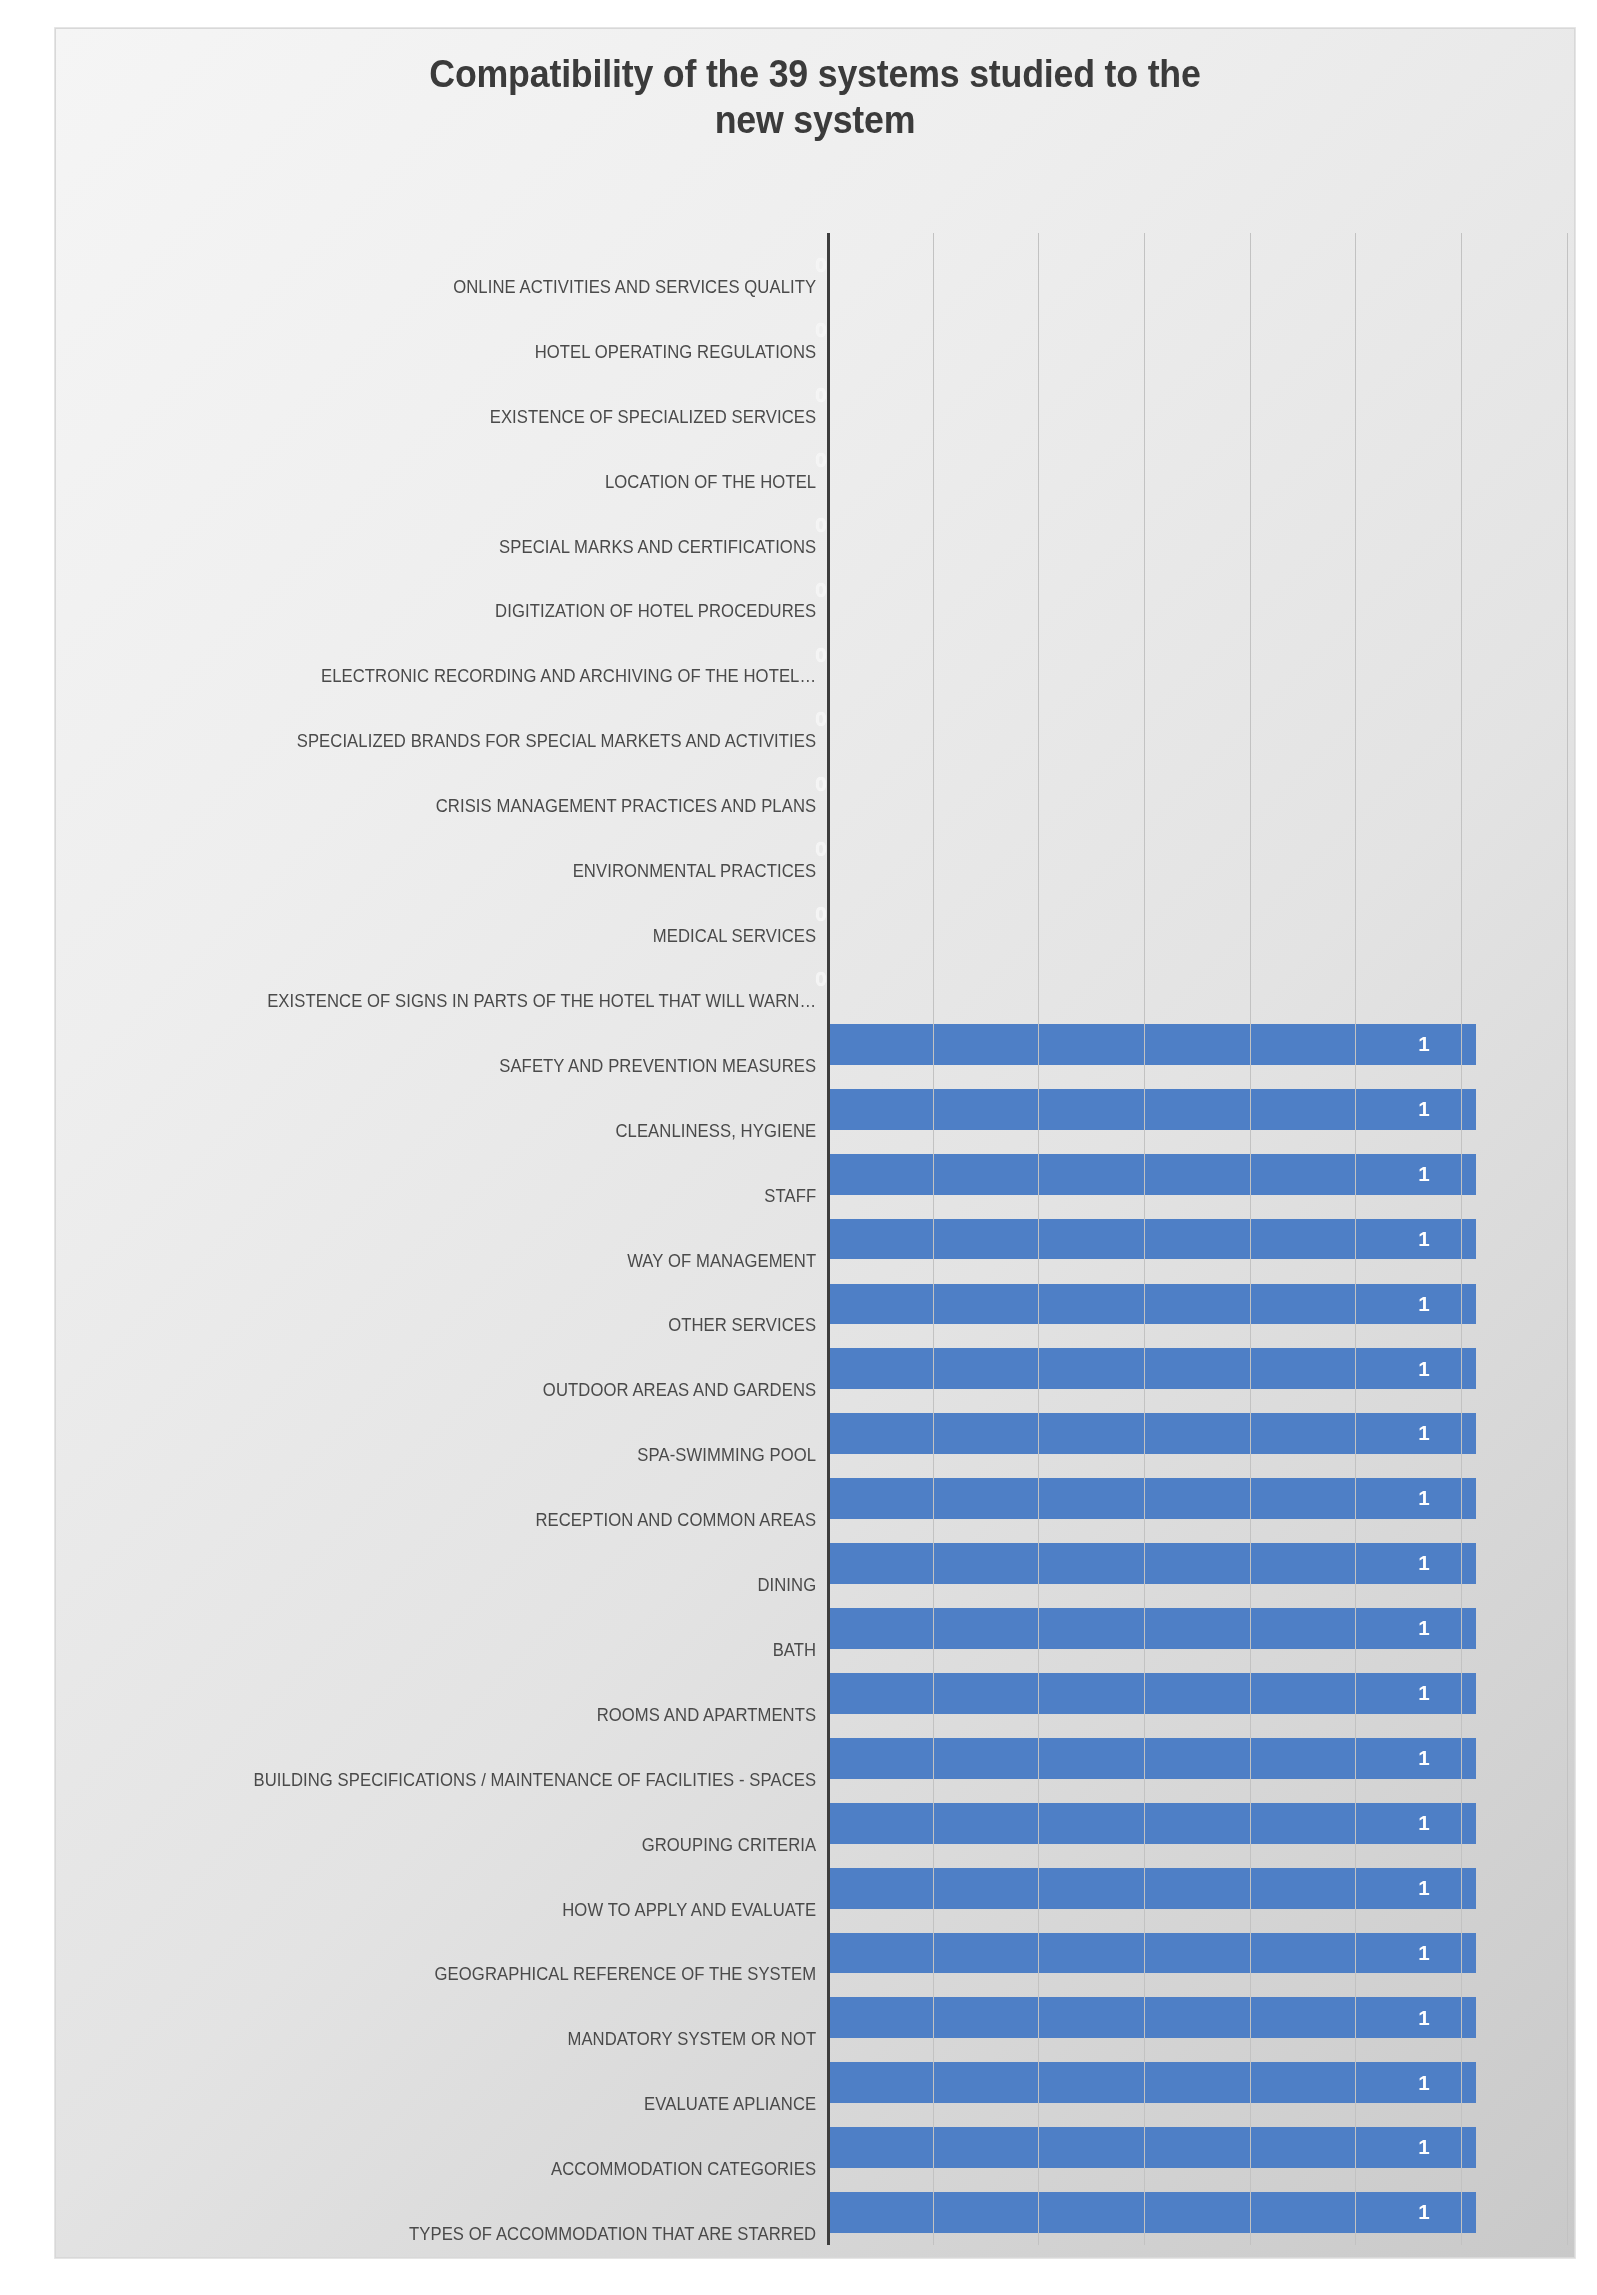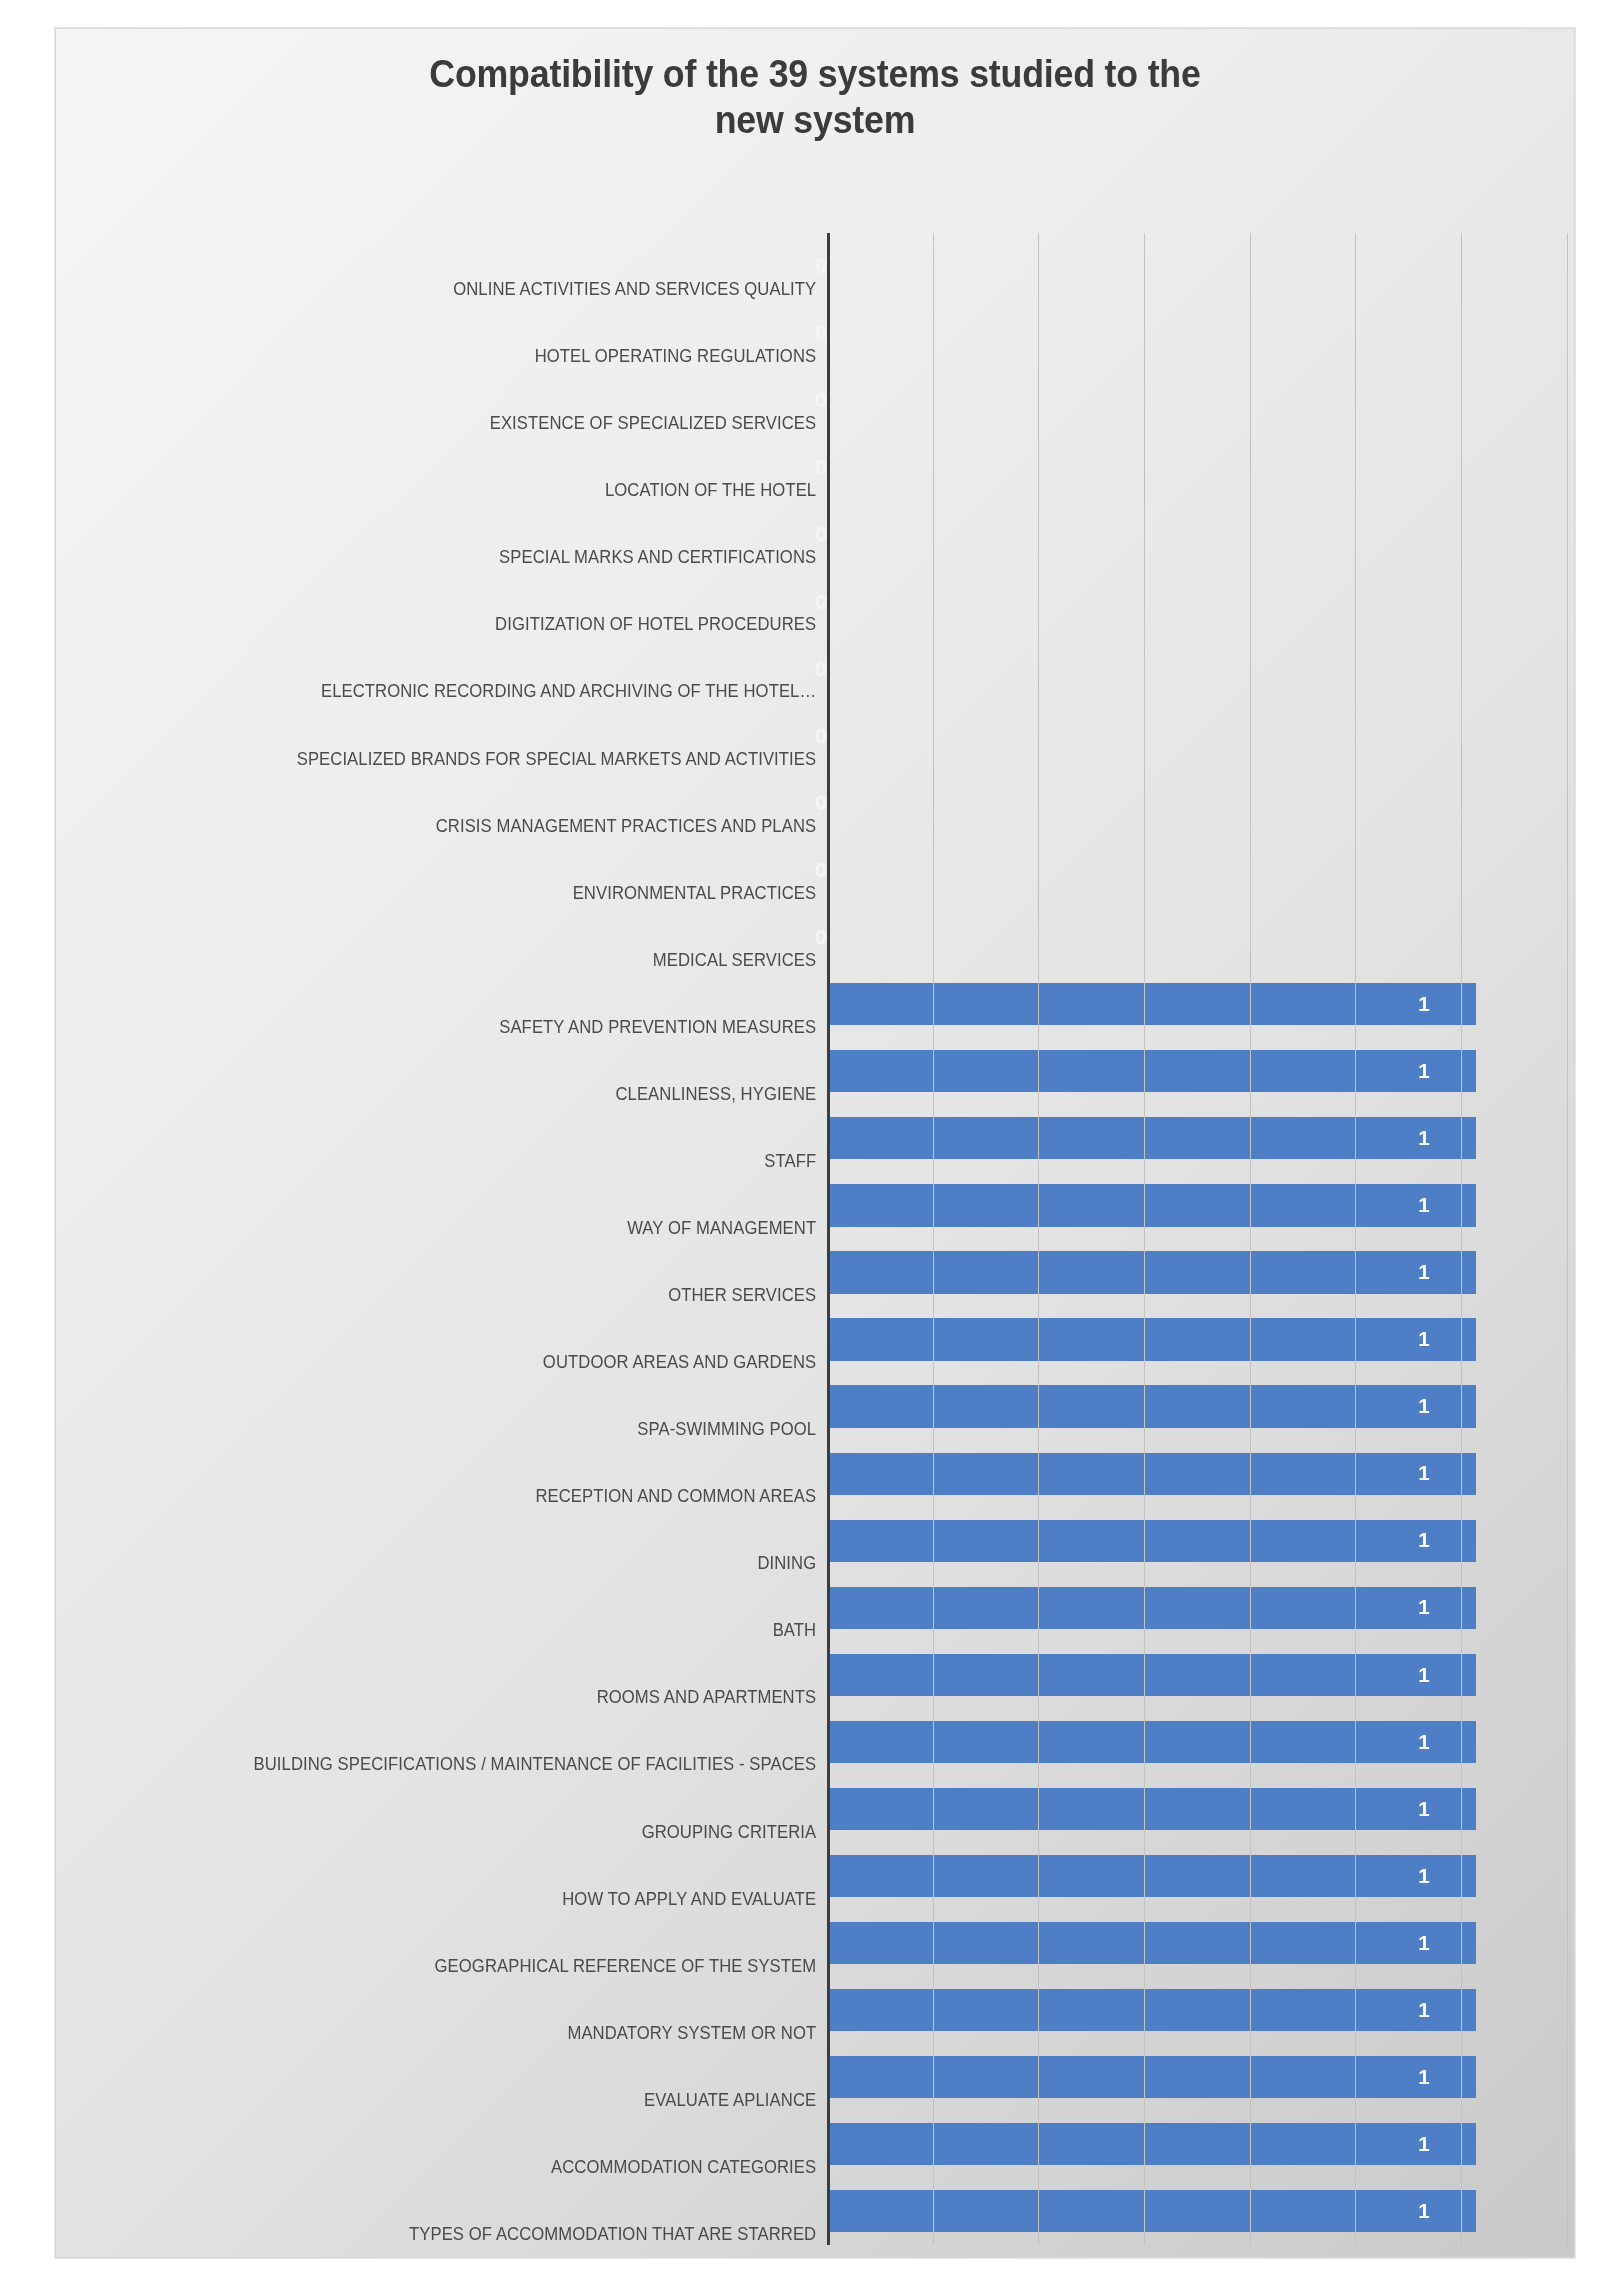"EXISTENCE OF SIGNS IN PARTS" div.row { html: none -> <div> <div>EXISTENCE OF SIGNS IN PARTS OF THE HOTEL THAT WILL WARN…</div> <div> <div> <span>0</span> </div> </div> </div> }
